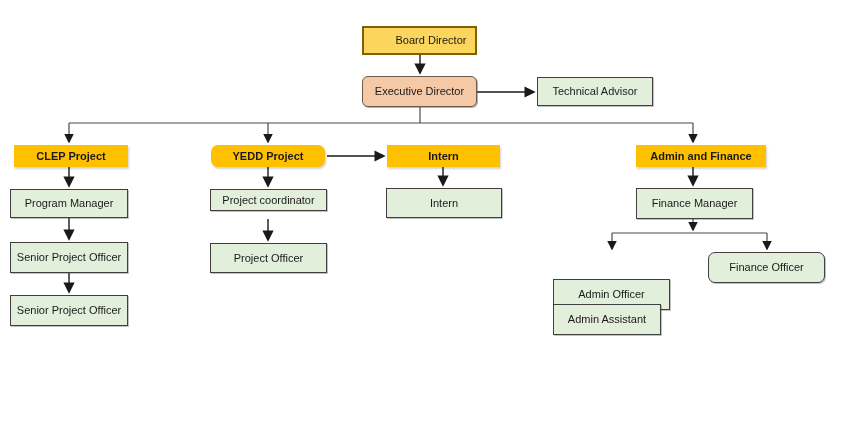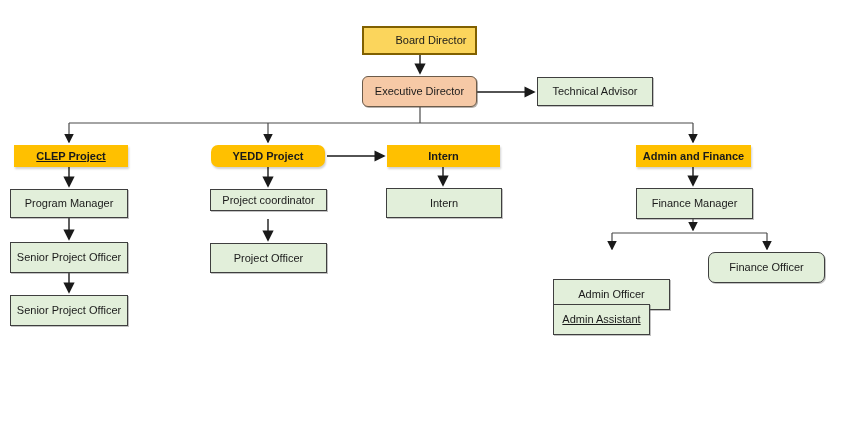"CLEP Project" div.node { text-decoration: underline -> none }
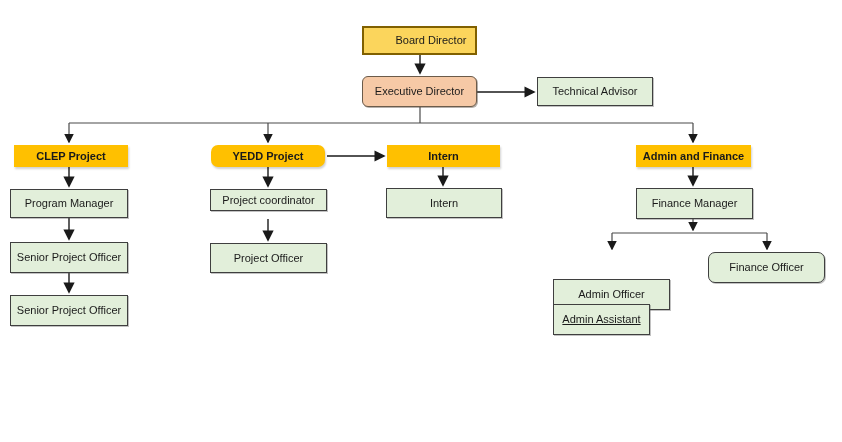"Admin and Finance" div.node { width: 115px -> 130px }
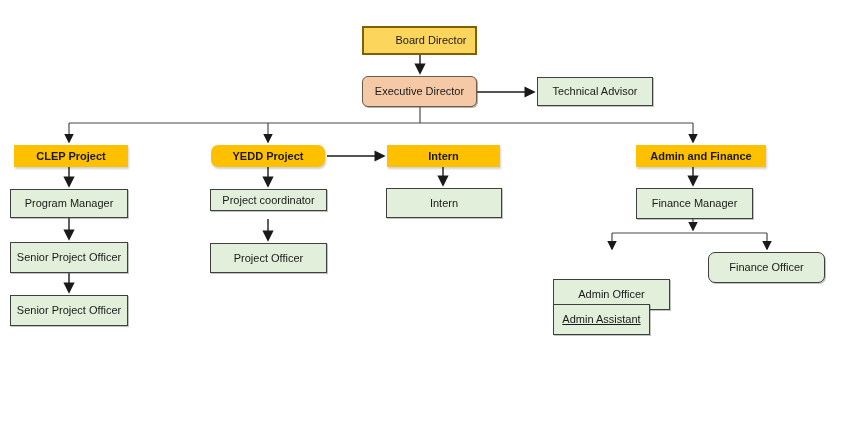"Admin Assistant" div.node { text-decoration: underline -> none; width: 97px -> 108px }
